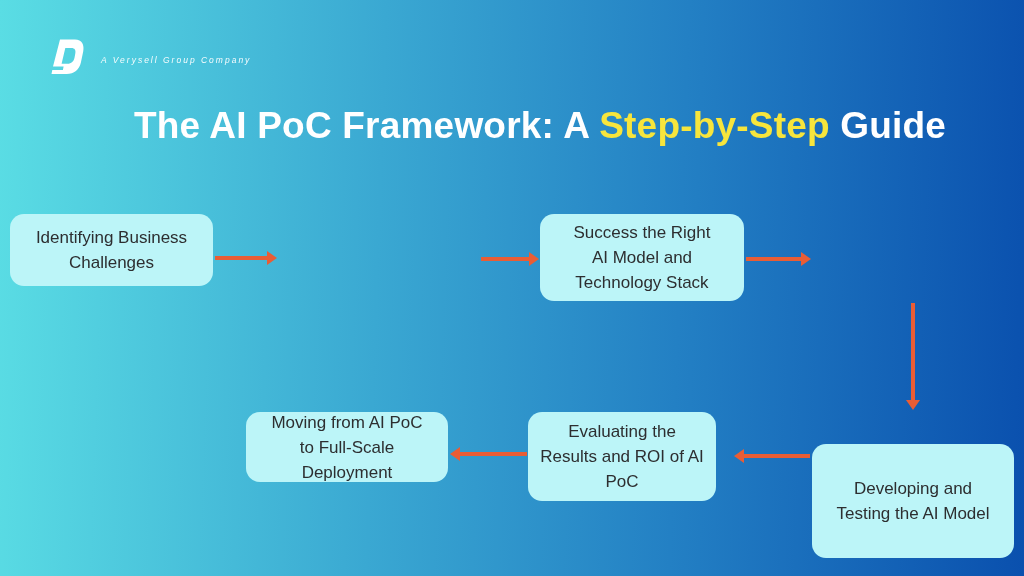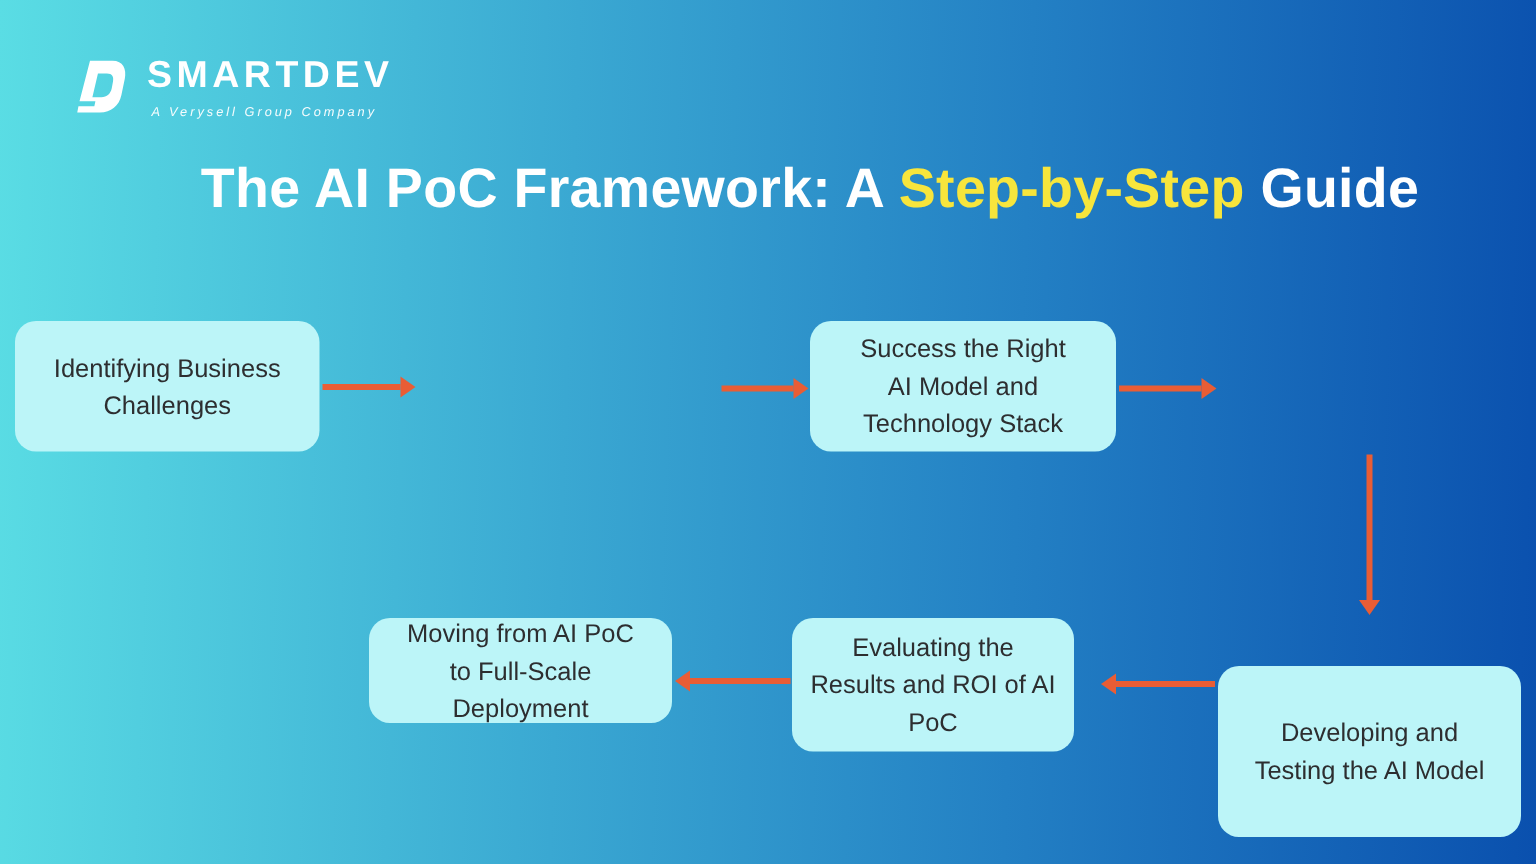"SMARTDEV" span.logo-brand { html: <span>SMARTDEV</span> -> none }
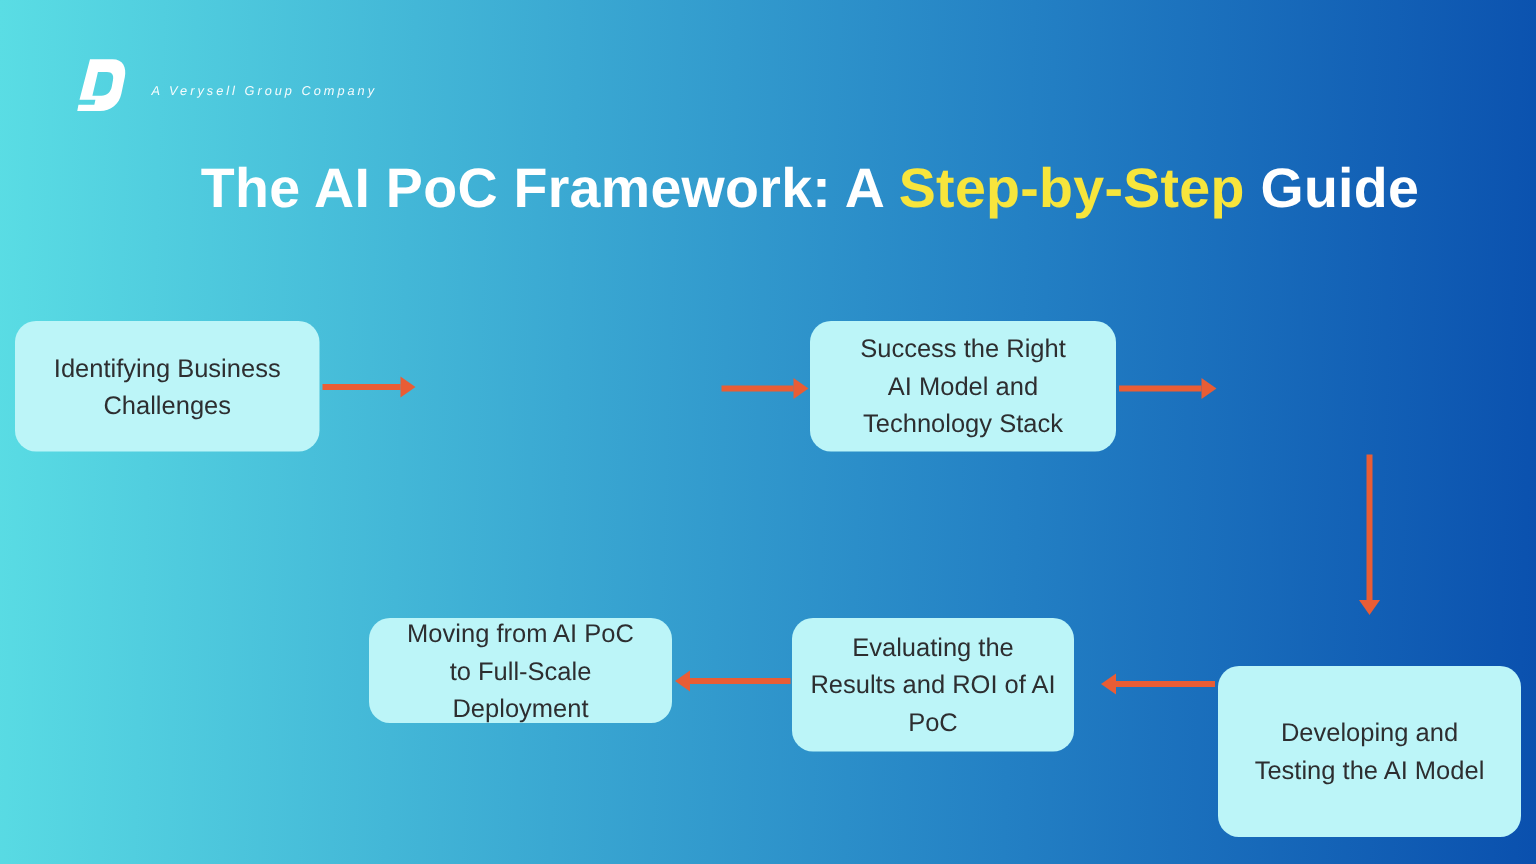"Identifying Business" .box1 { height: 87px -> 72px }
